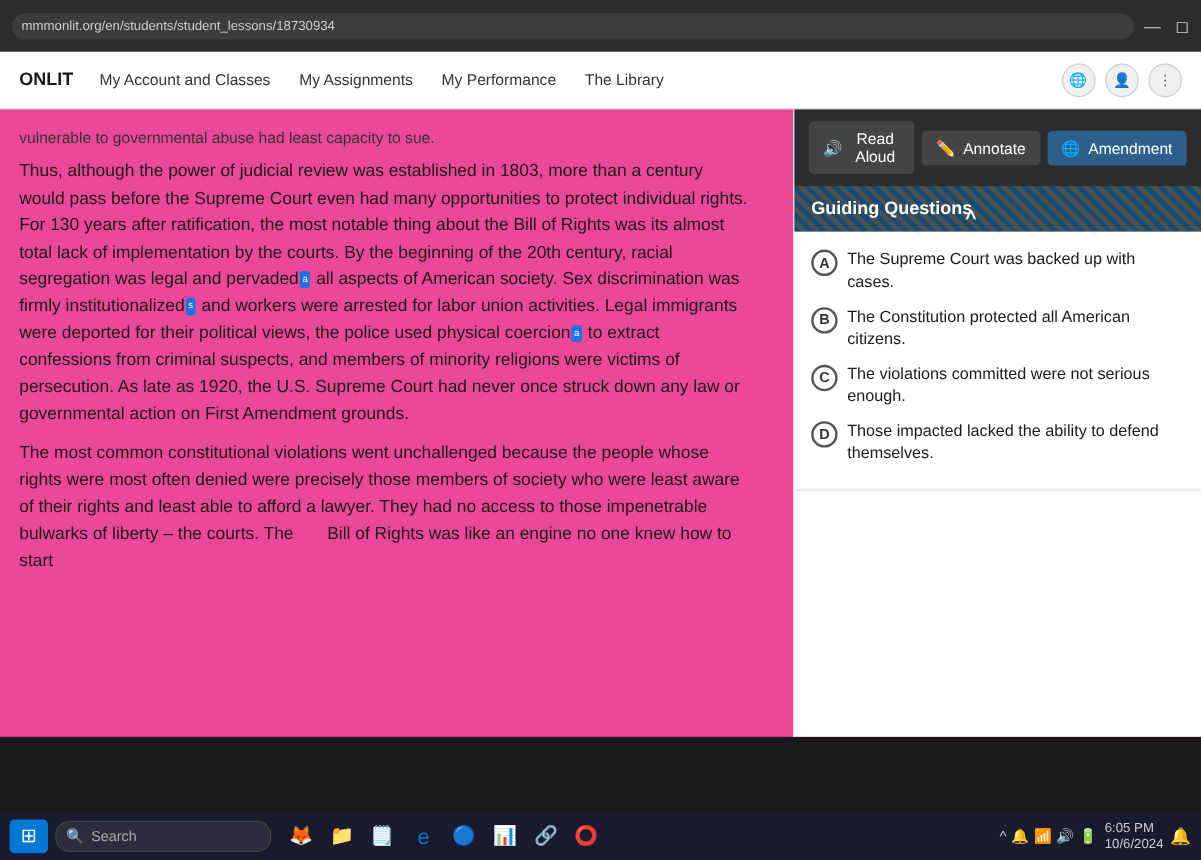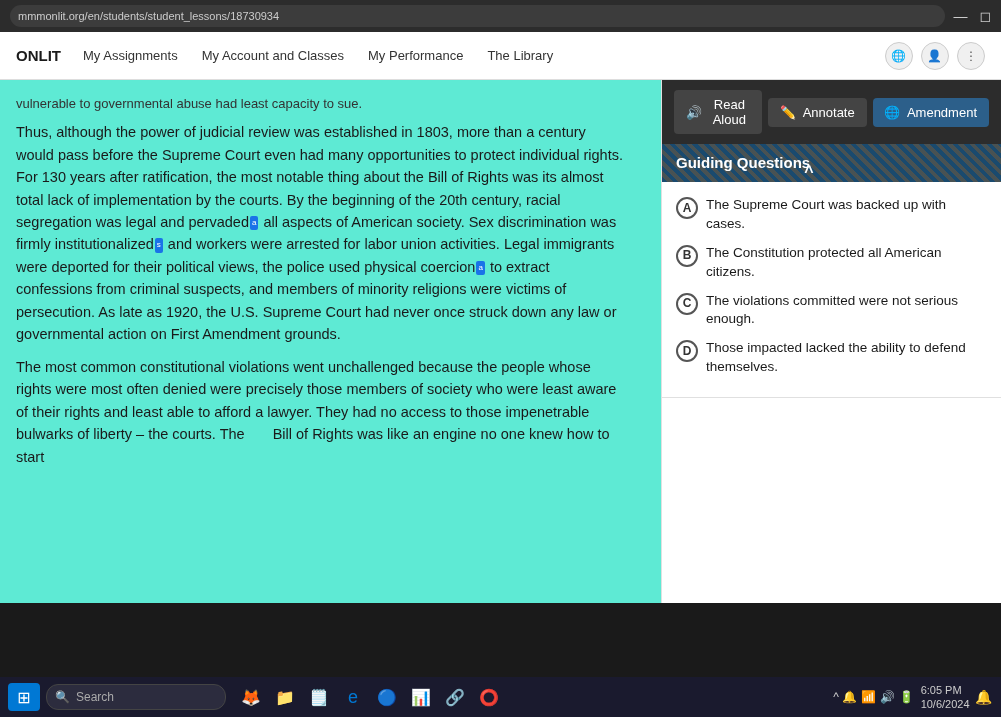"mmmonlit.org/en/students/student_lessons" .browser-chrome { height: 32px -> 43px }
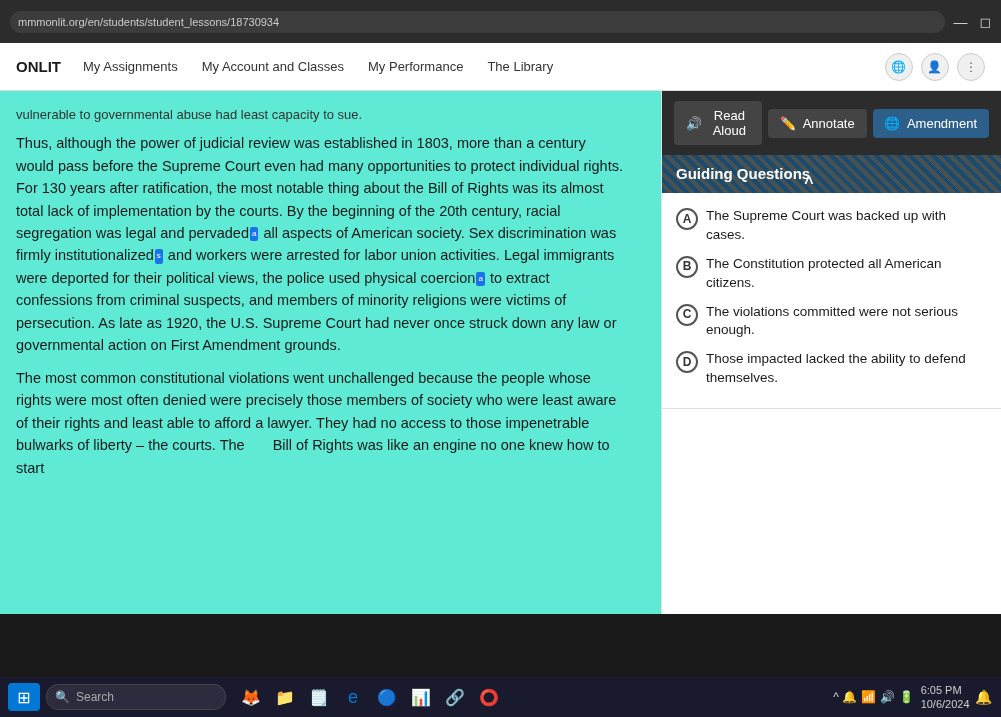"ONLIT" .main-window { background: #5eead4 -> #ec4899 }
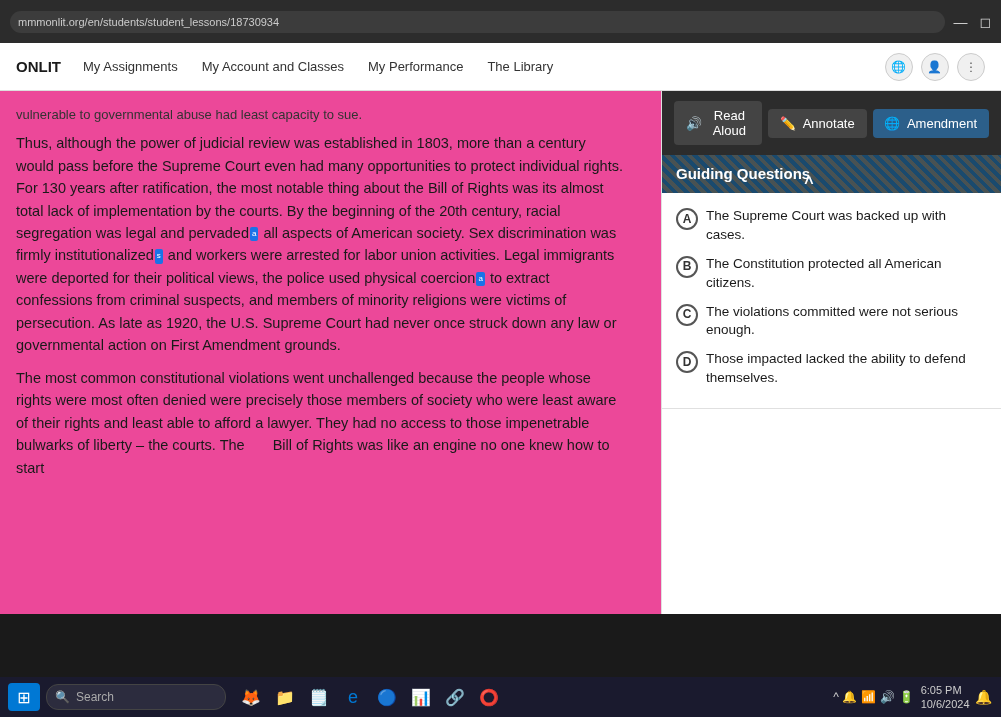"My Assignments" span.nav-item { order: before "My Account and Classes" -> after "My Account and Classes" }
